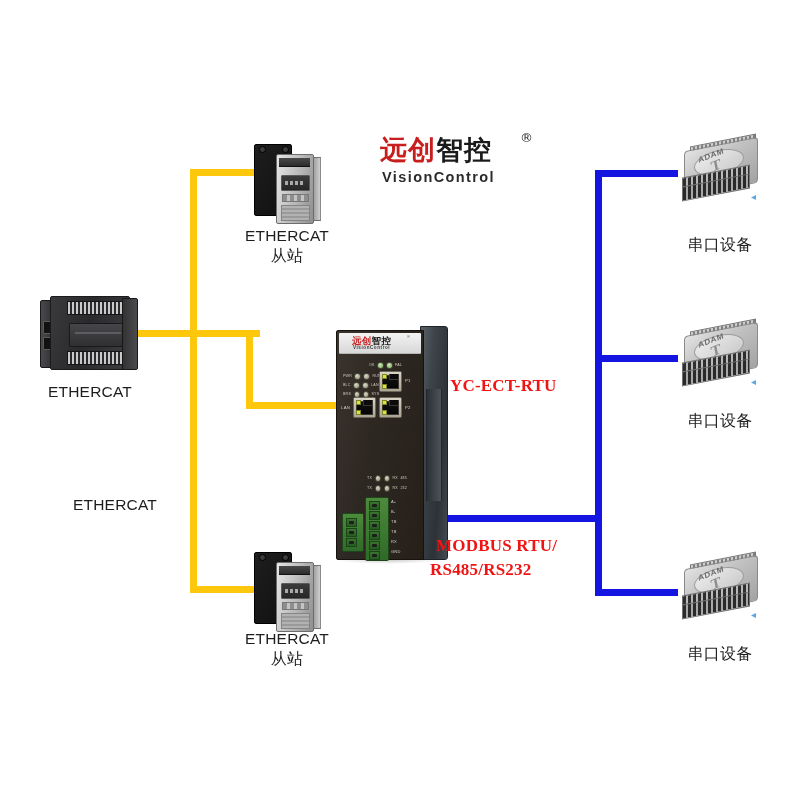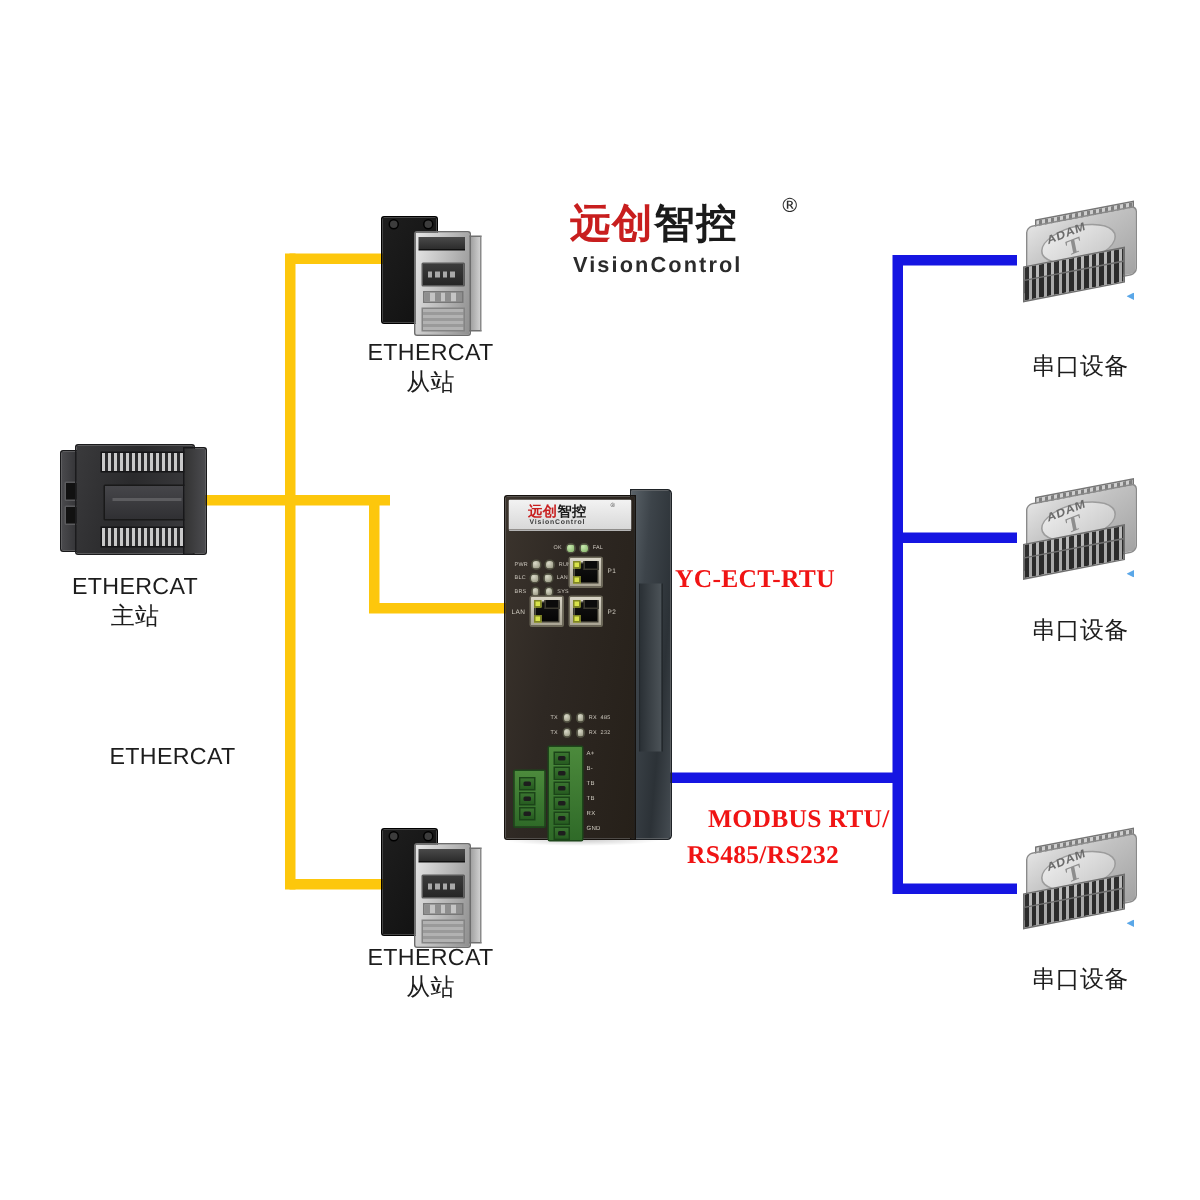"主站" div.lbl { html: <div>主站</div> -> none }
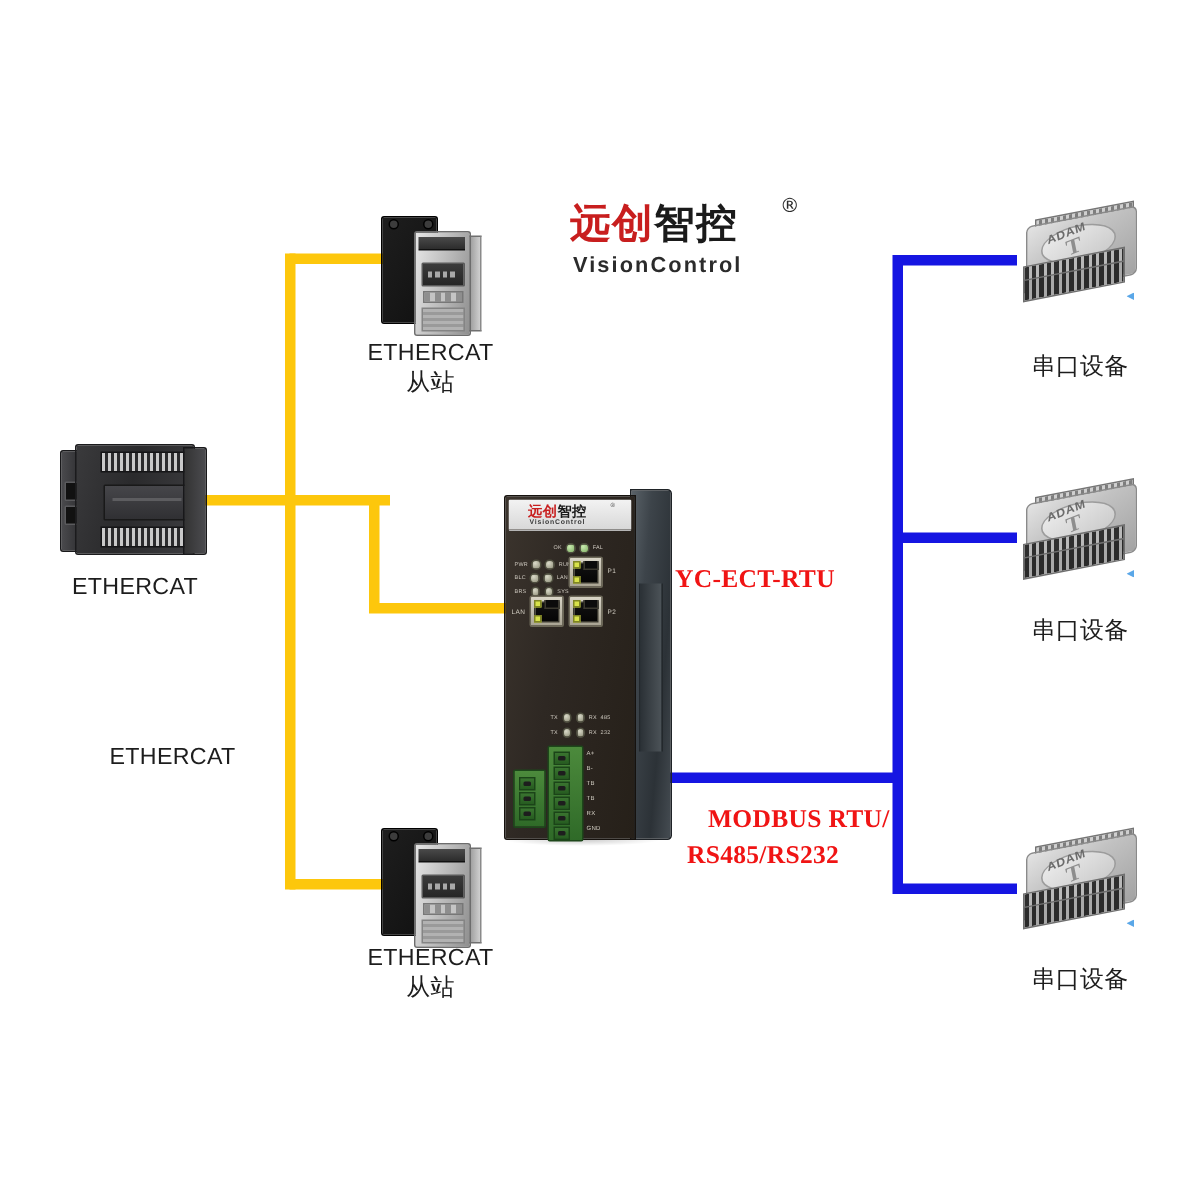"MODBUS RTU/" div.red-lbl { left: 472px -> 436px }
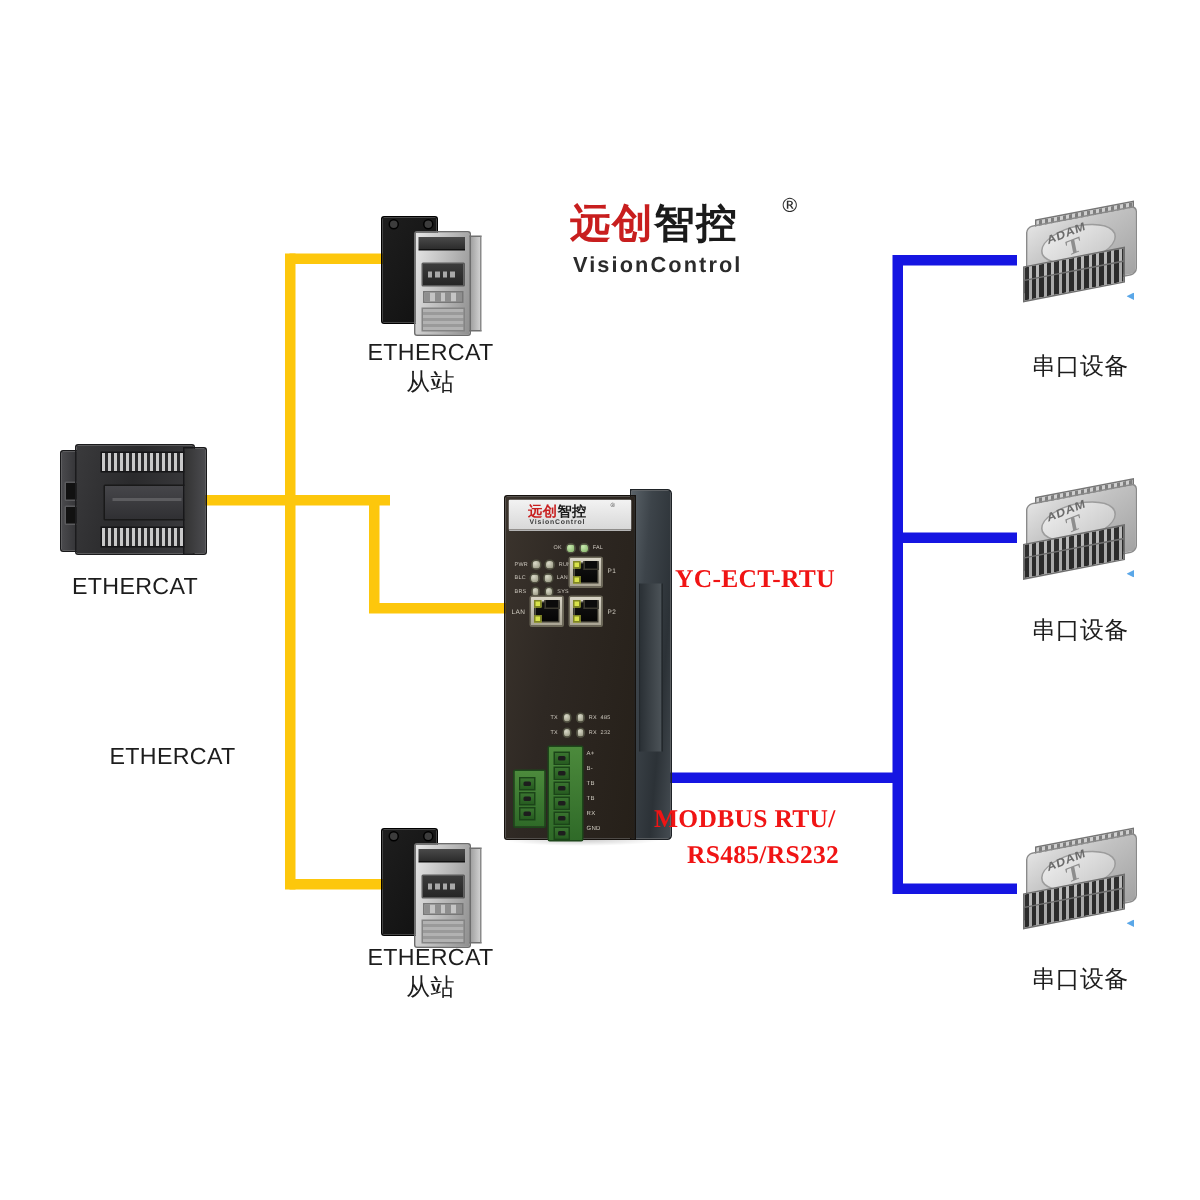"RS485/RS232" div.red-lbl { left: 458px -> 430px }
